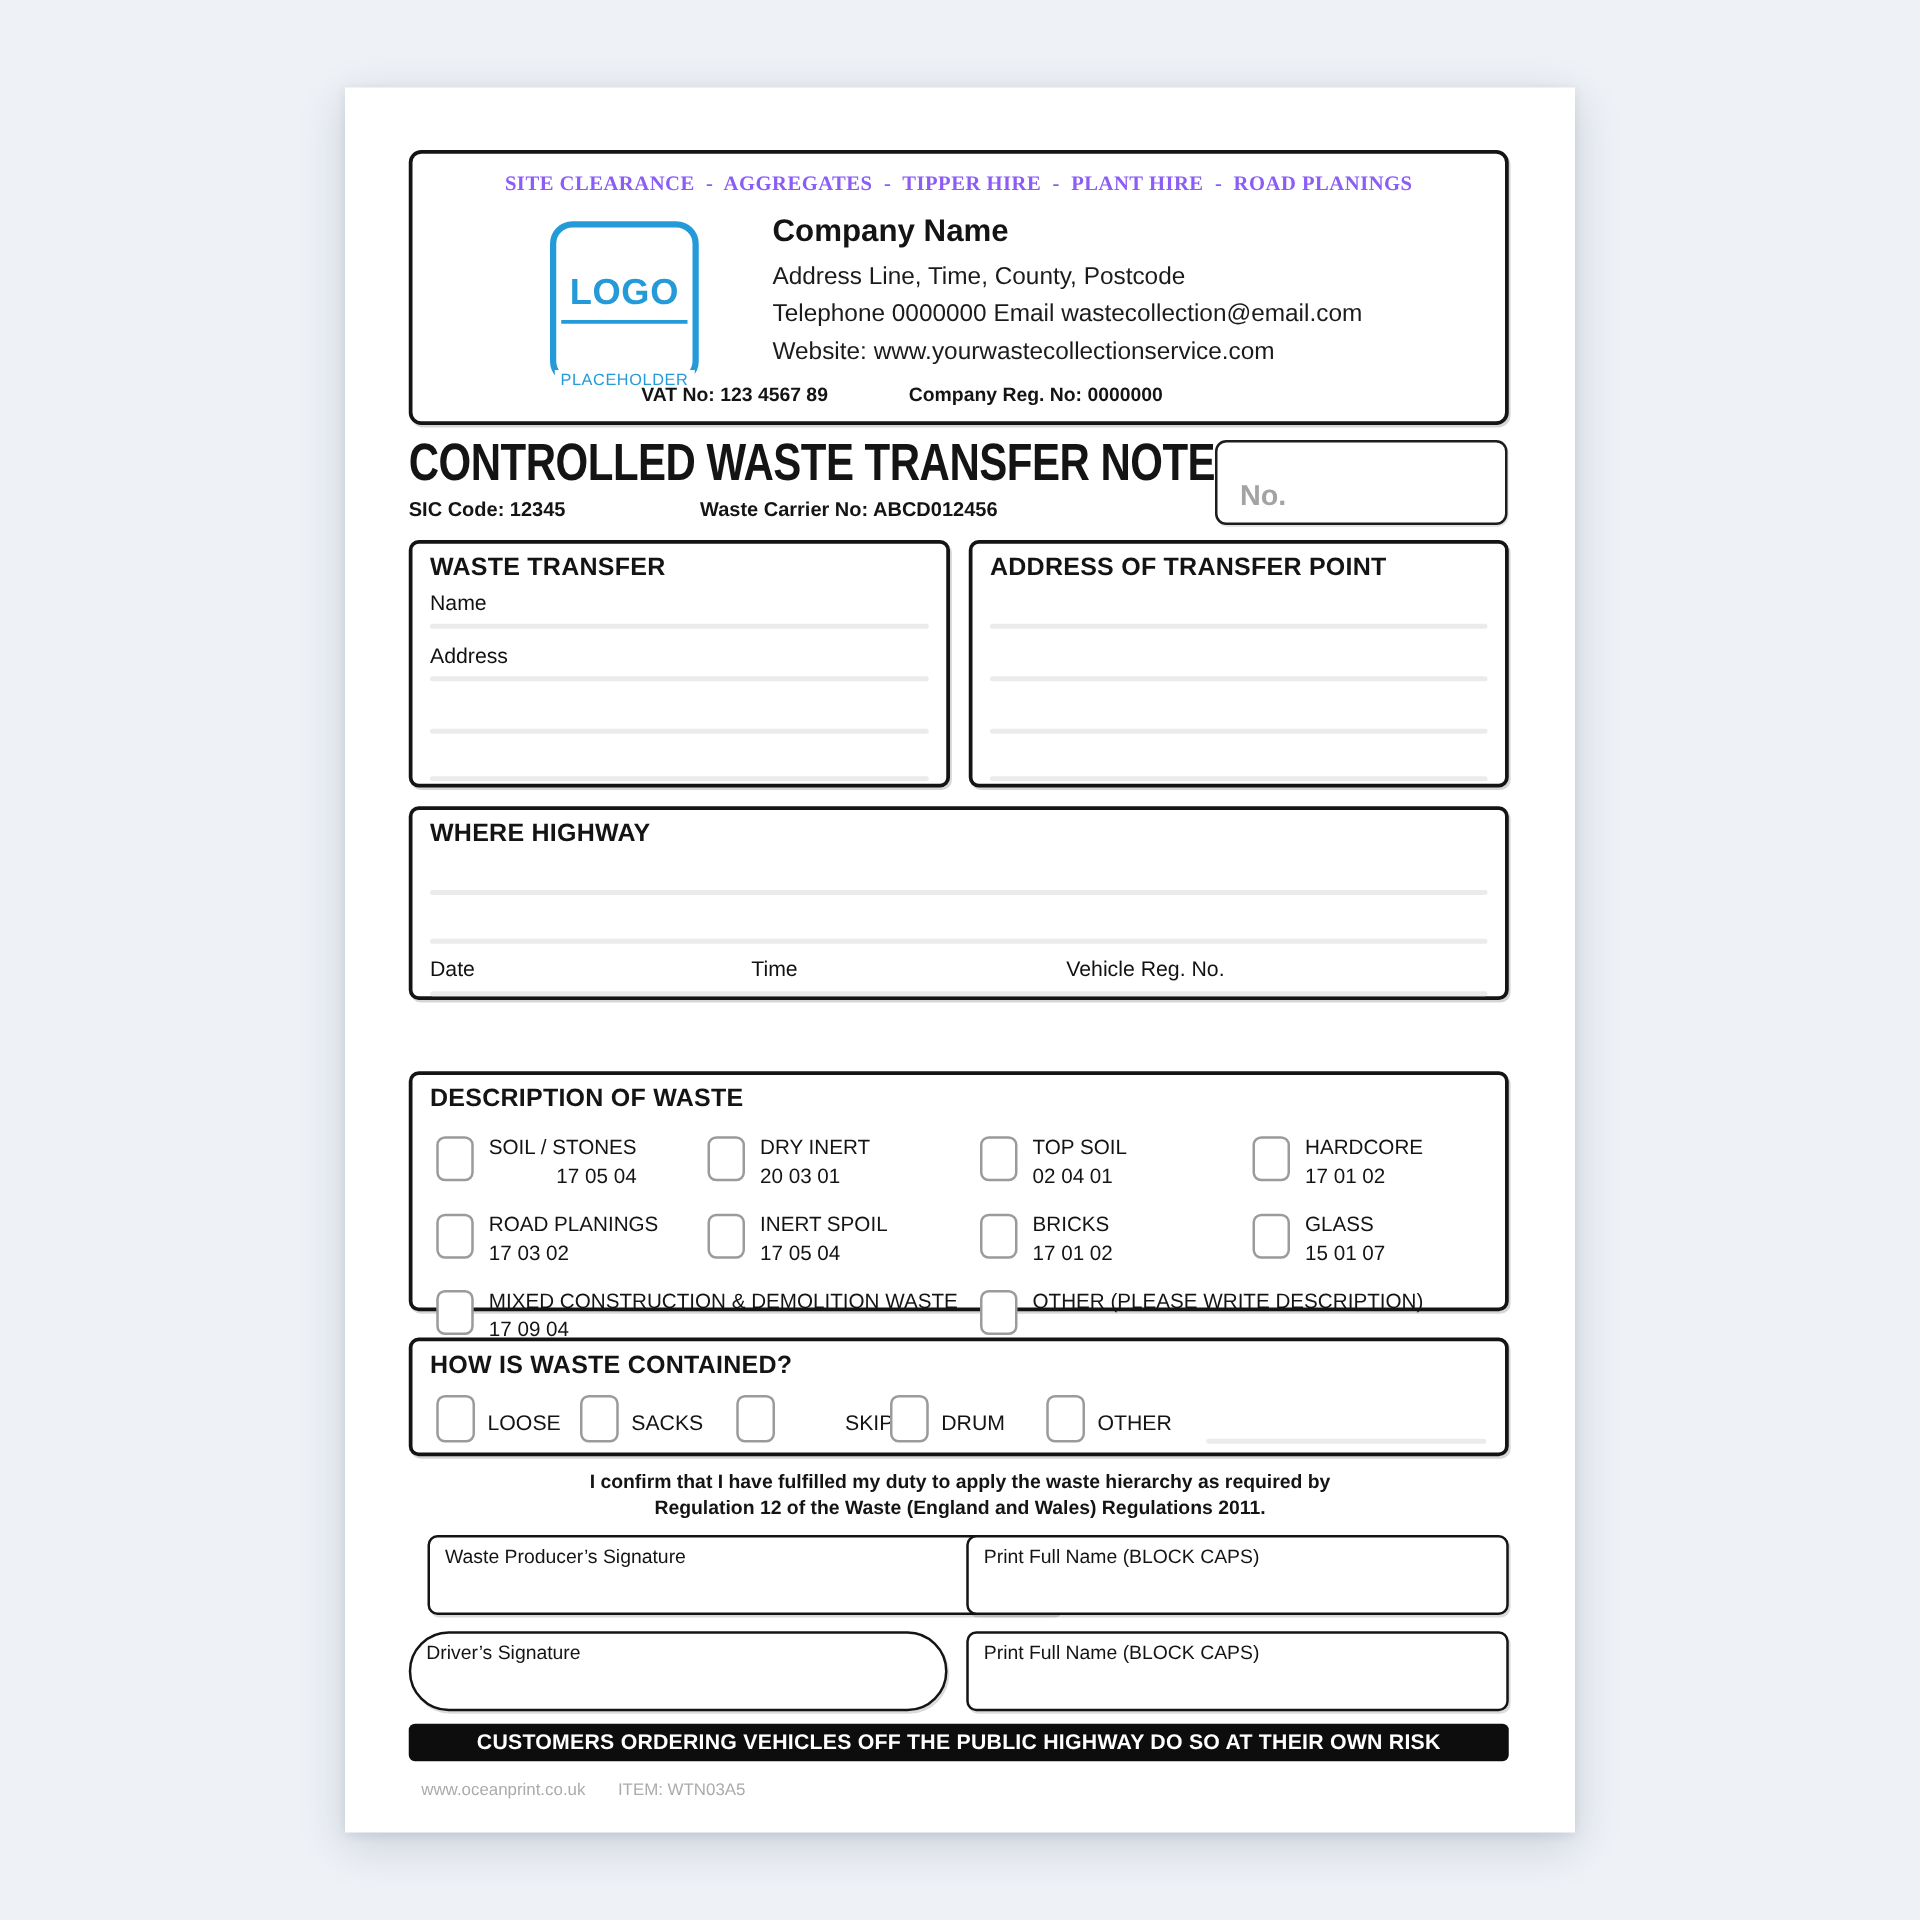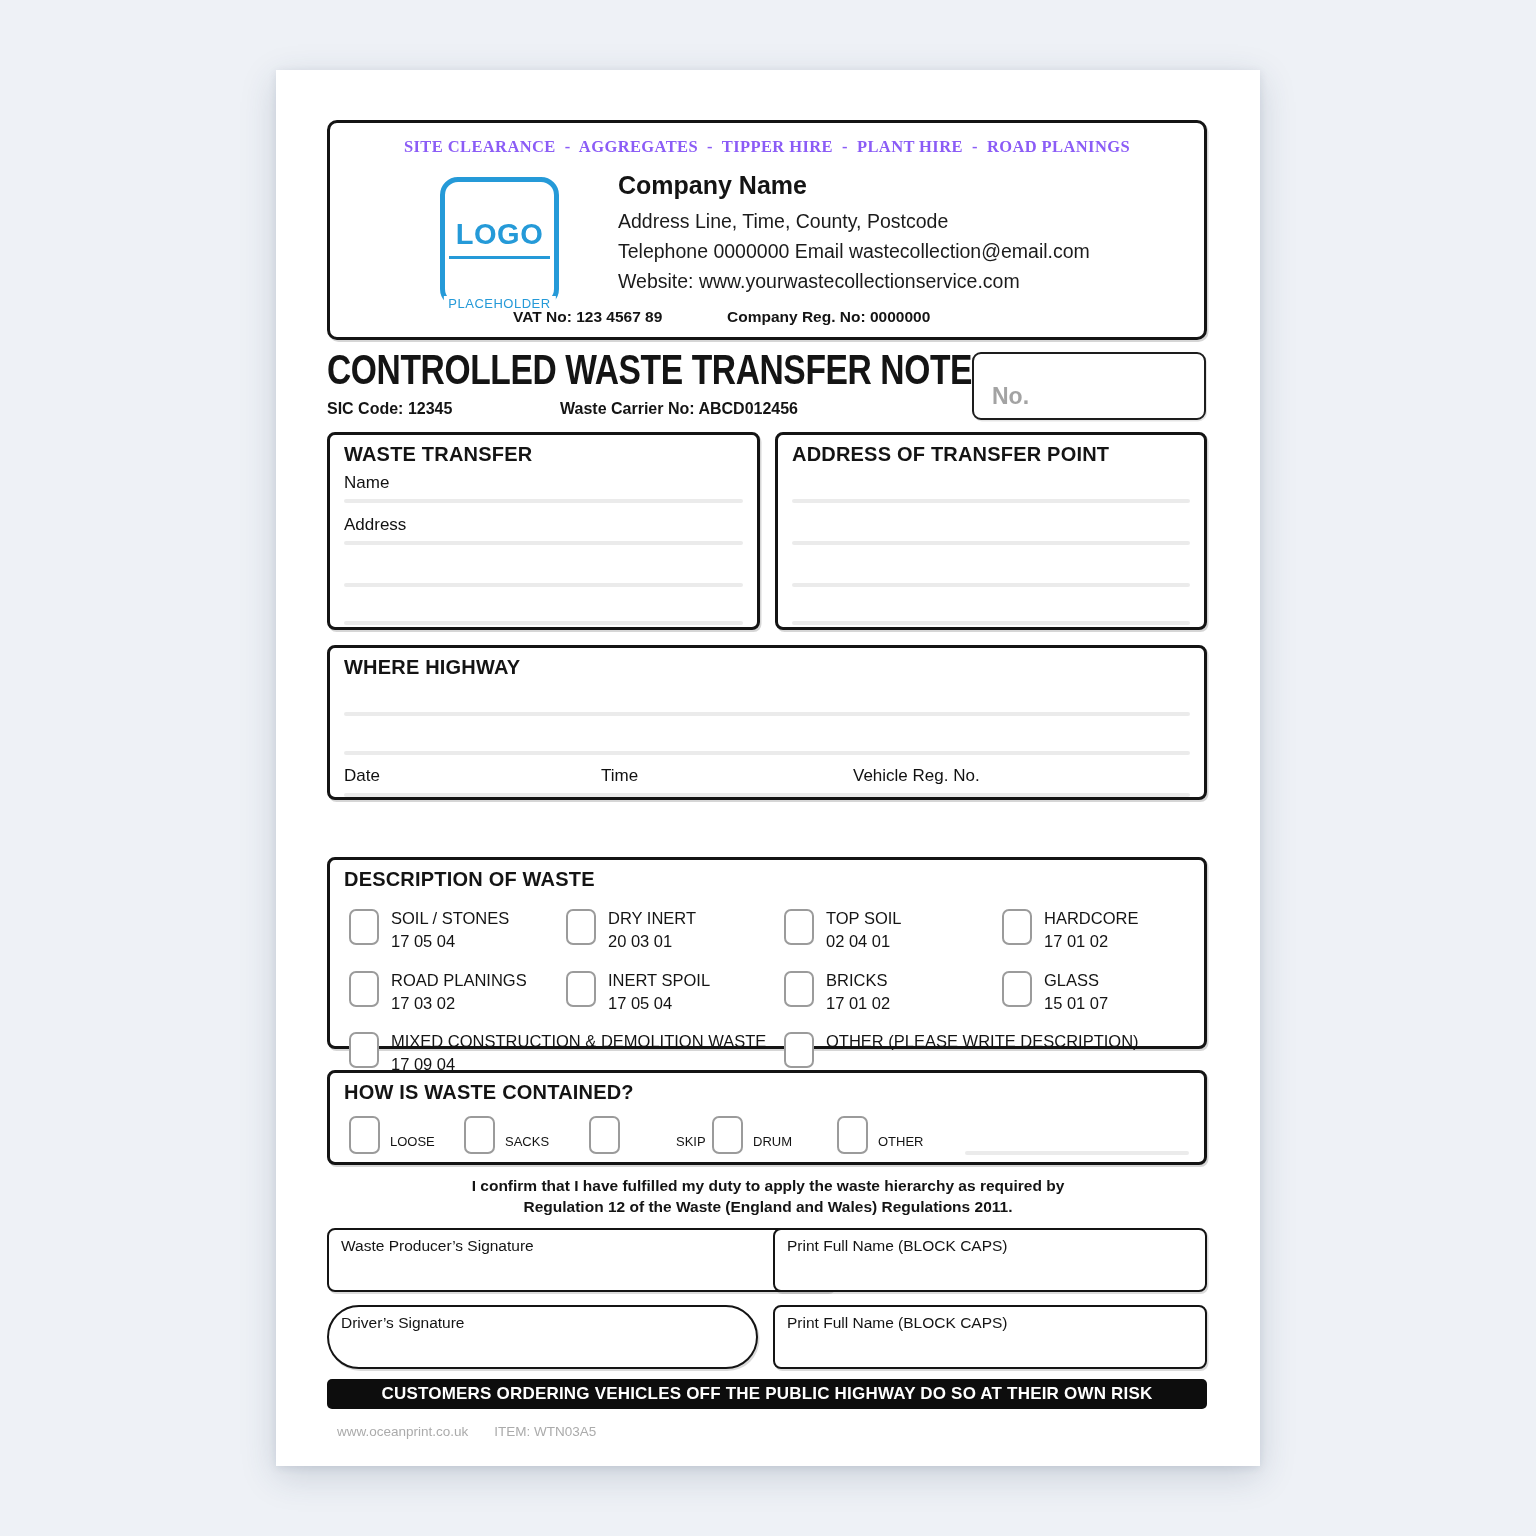"SOIL / STONES" div.witem { text-align: none -> right }
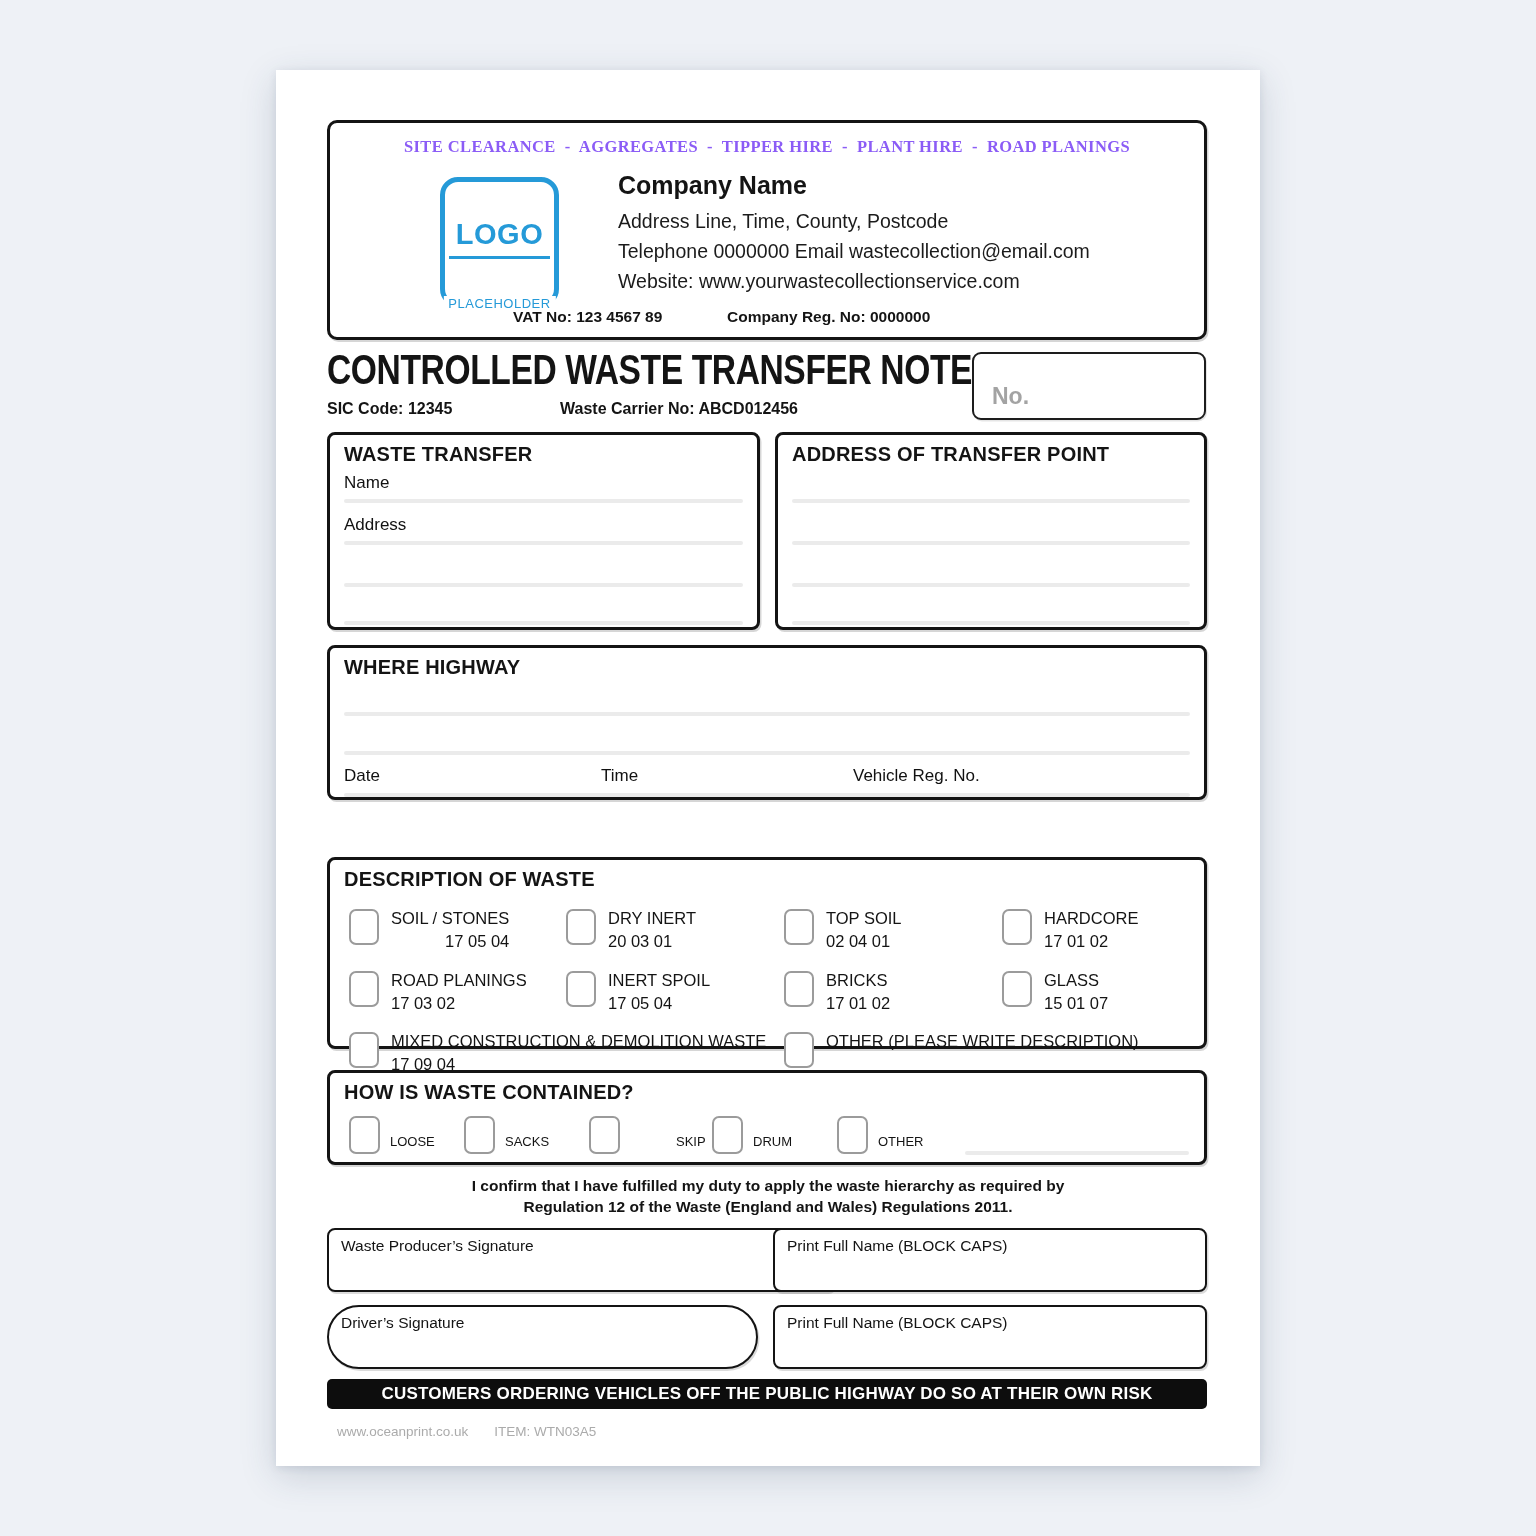"LOOSE" .clabel { font-size: 13px -> 17px }
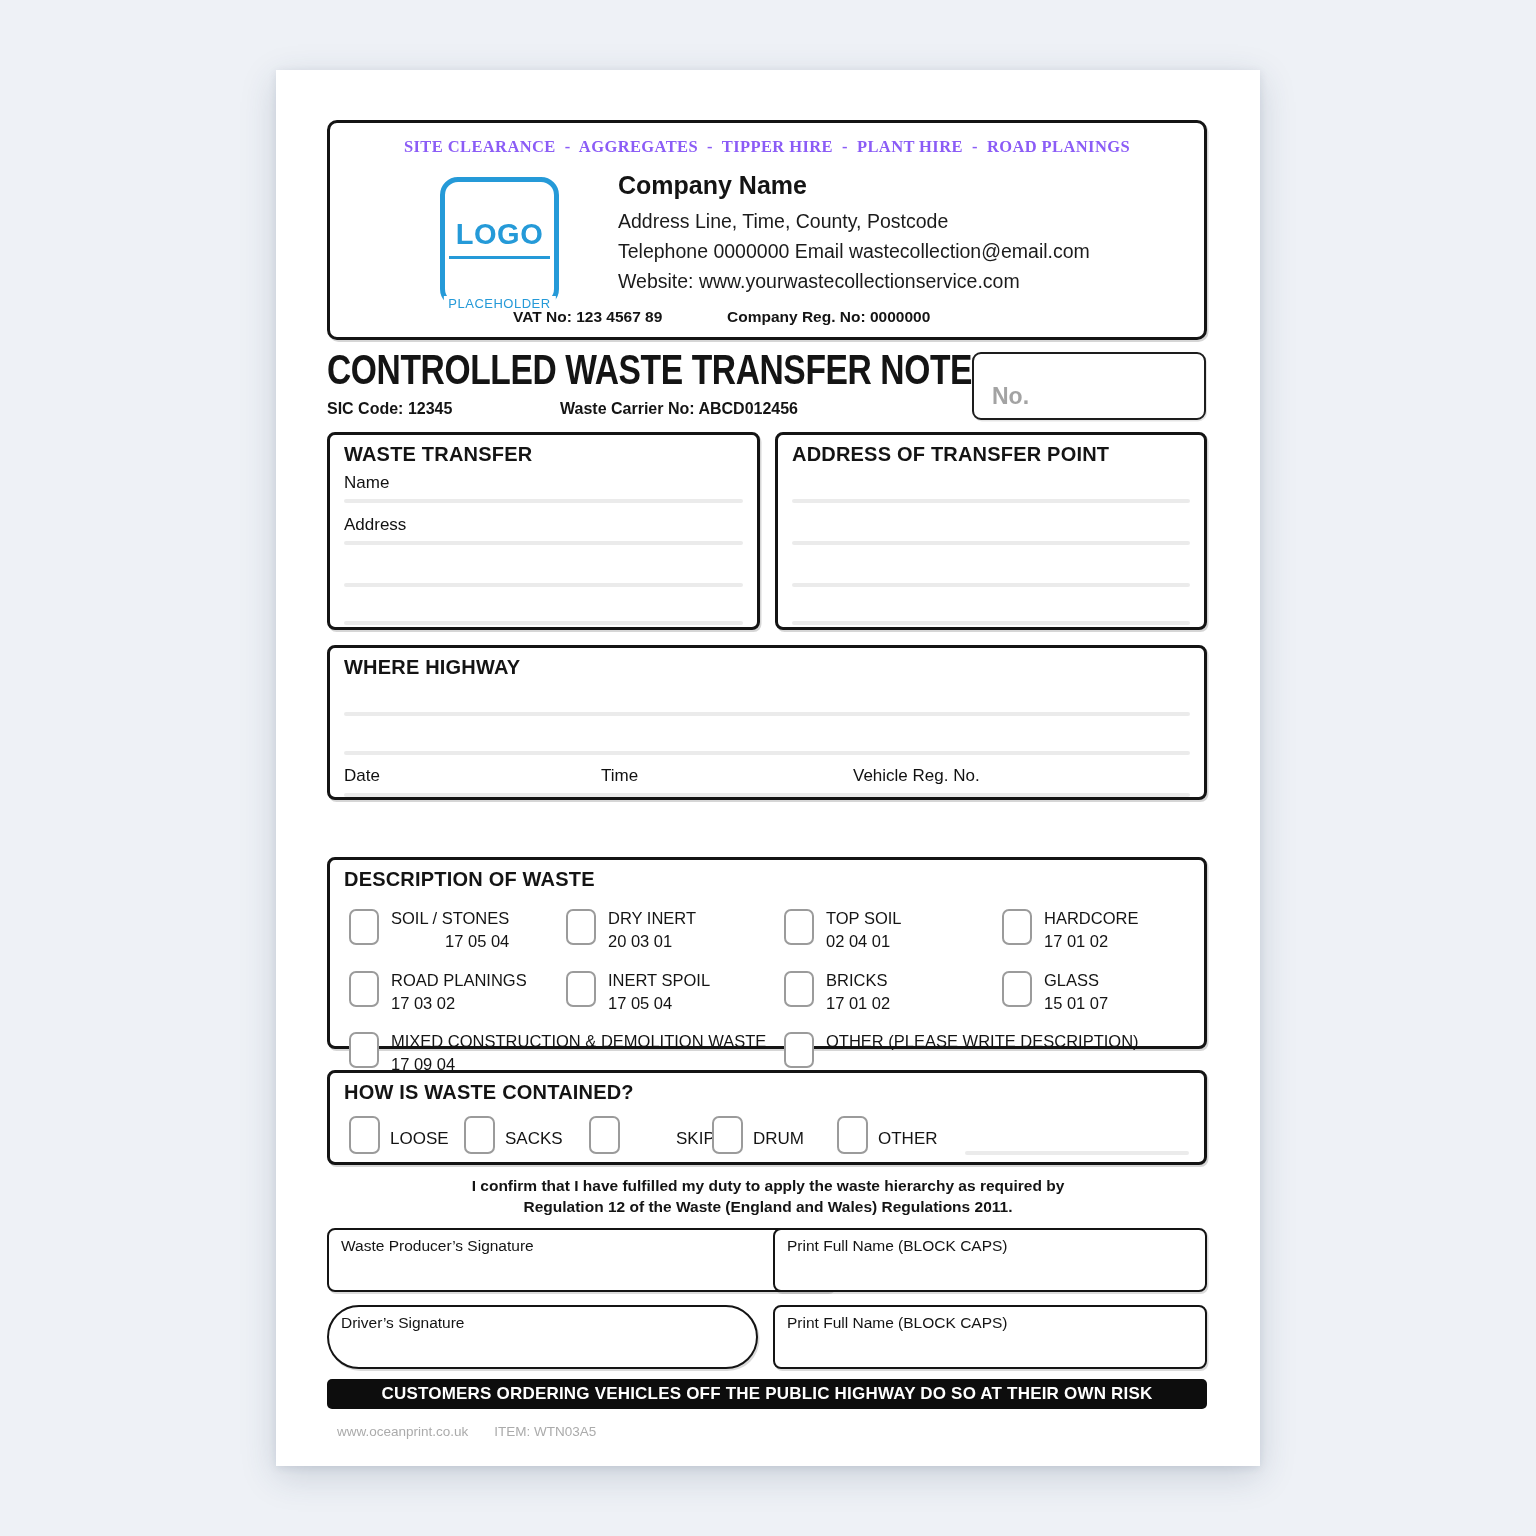"Waste Producer’s Signature" div.sig-box { left: 51px -> 66px }
